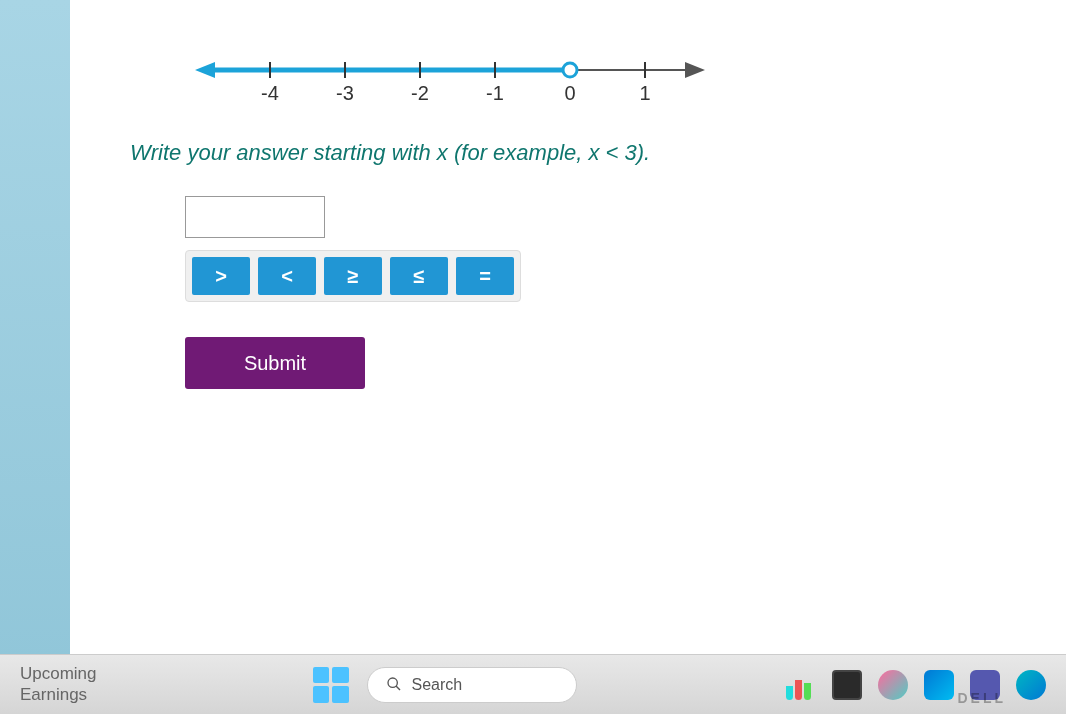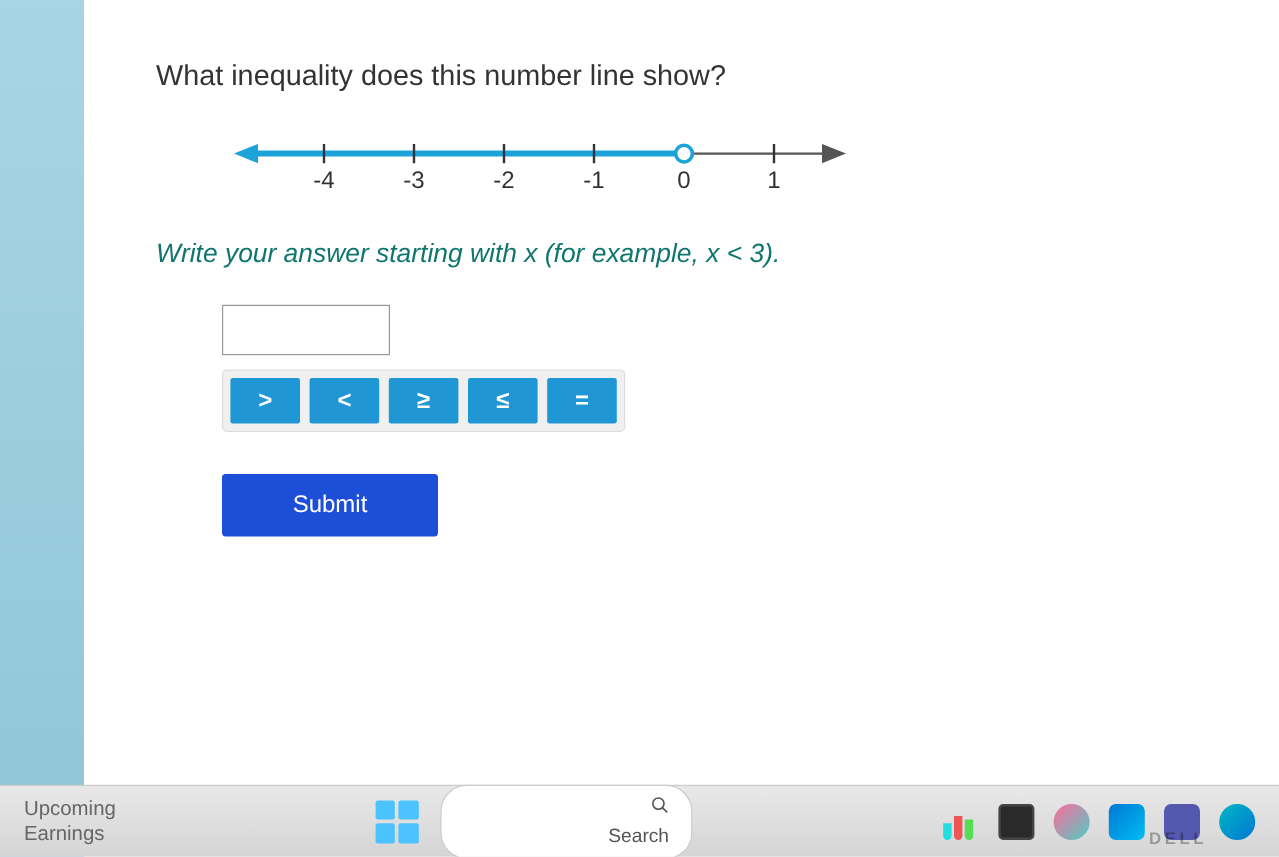"What inequality does this number" div.question { html: <div>What inequality does this number line show?</div> -> none }
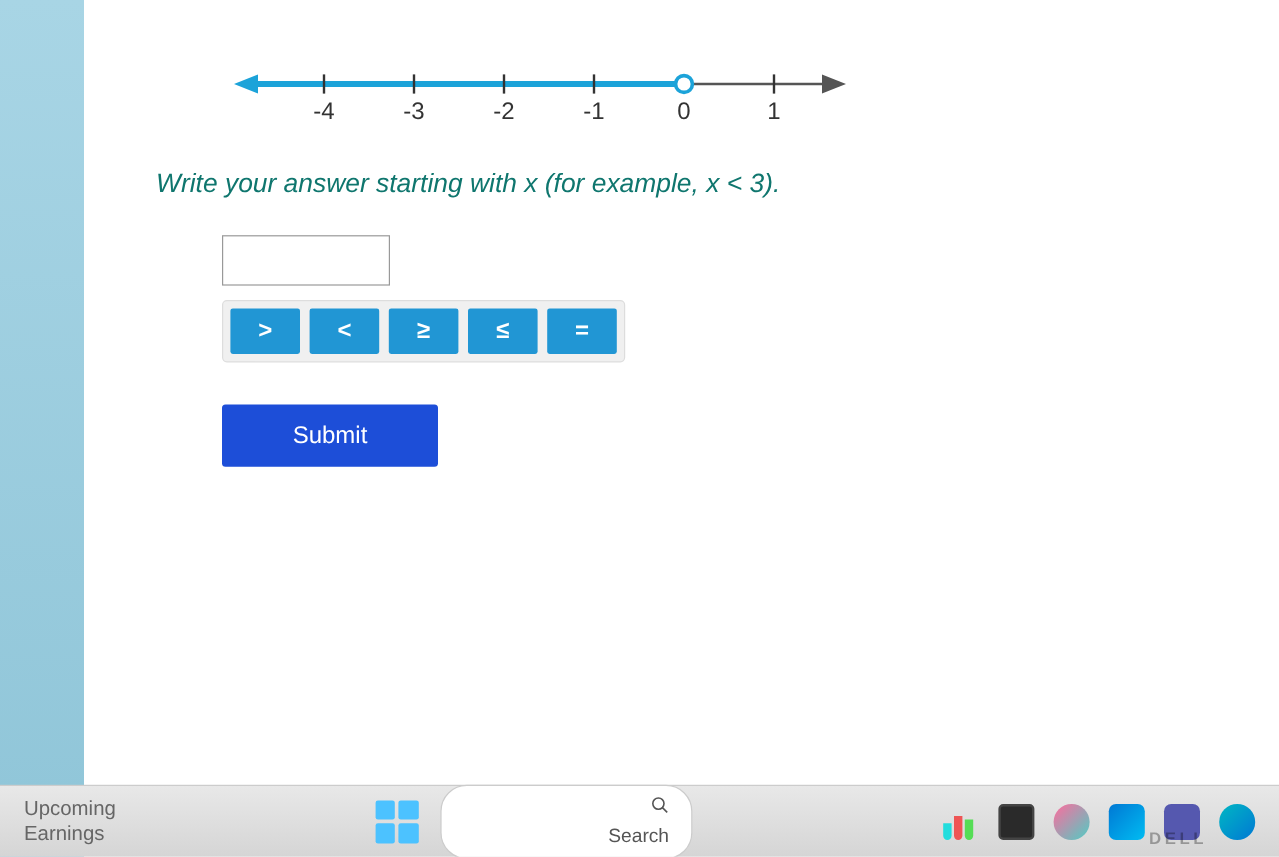"Submit" .submit-btn { background: #1d4ed8 -> #701a75 }
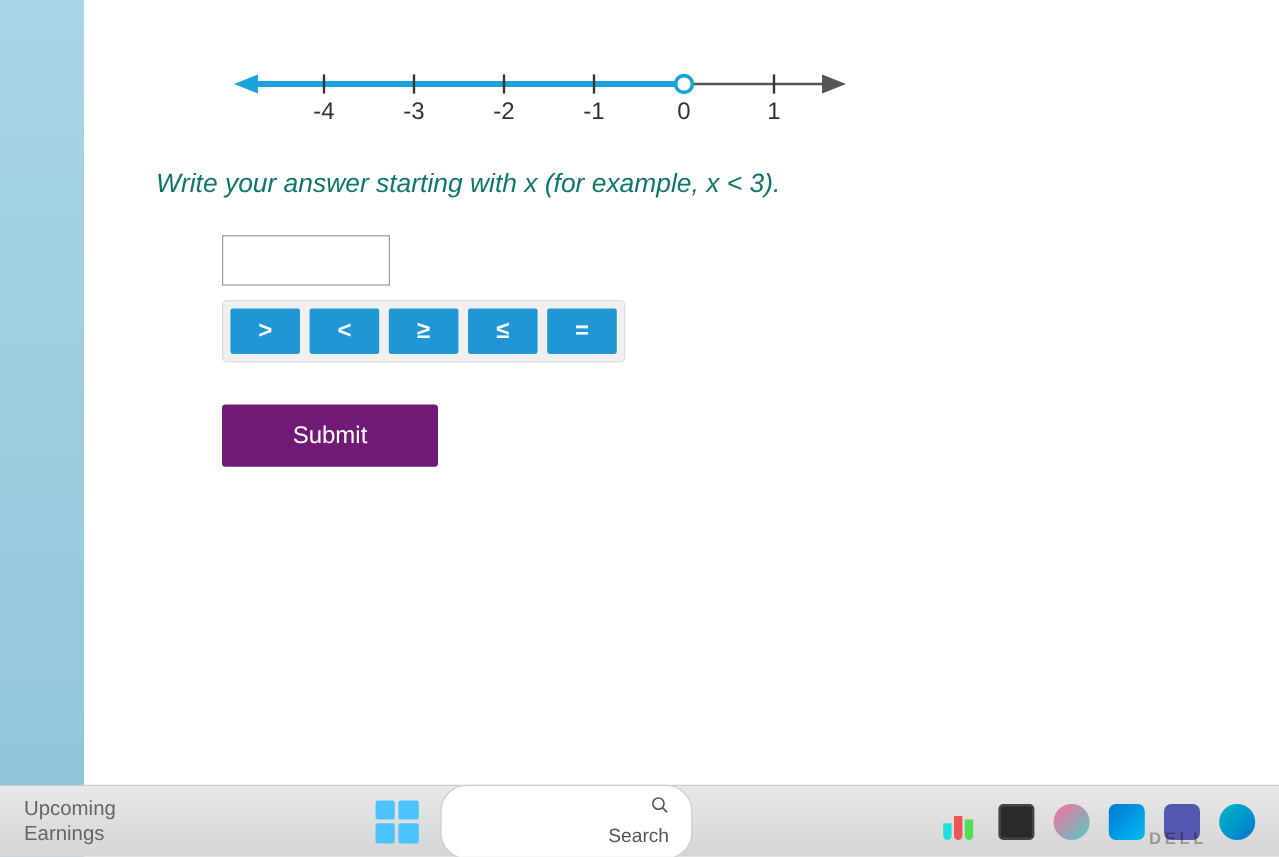"Search" .search-box { align-items: flex-end -> flex-start; flex-direction: column -> none }
